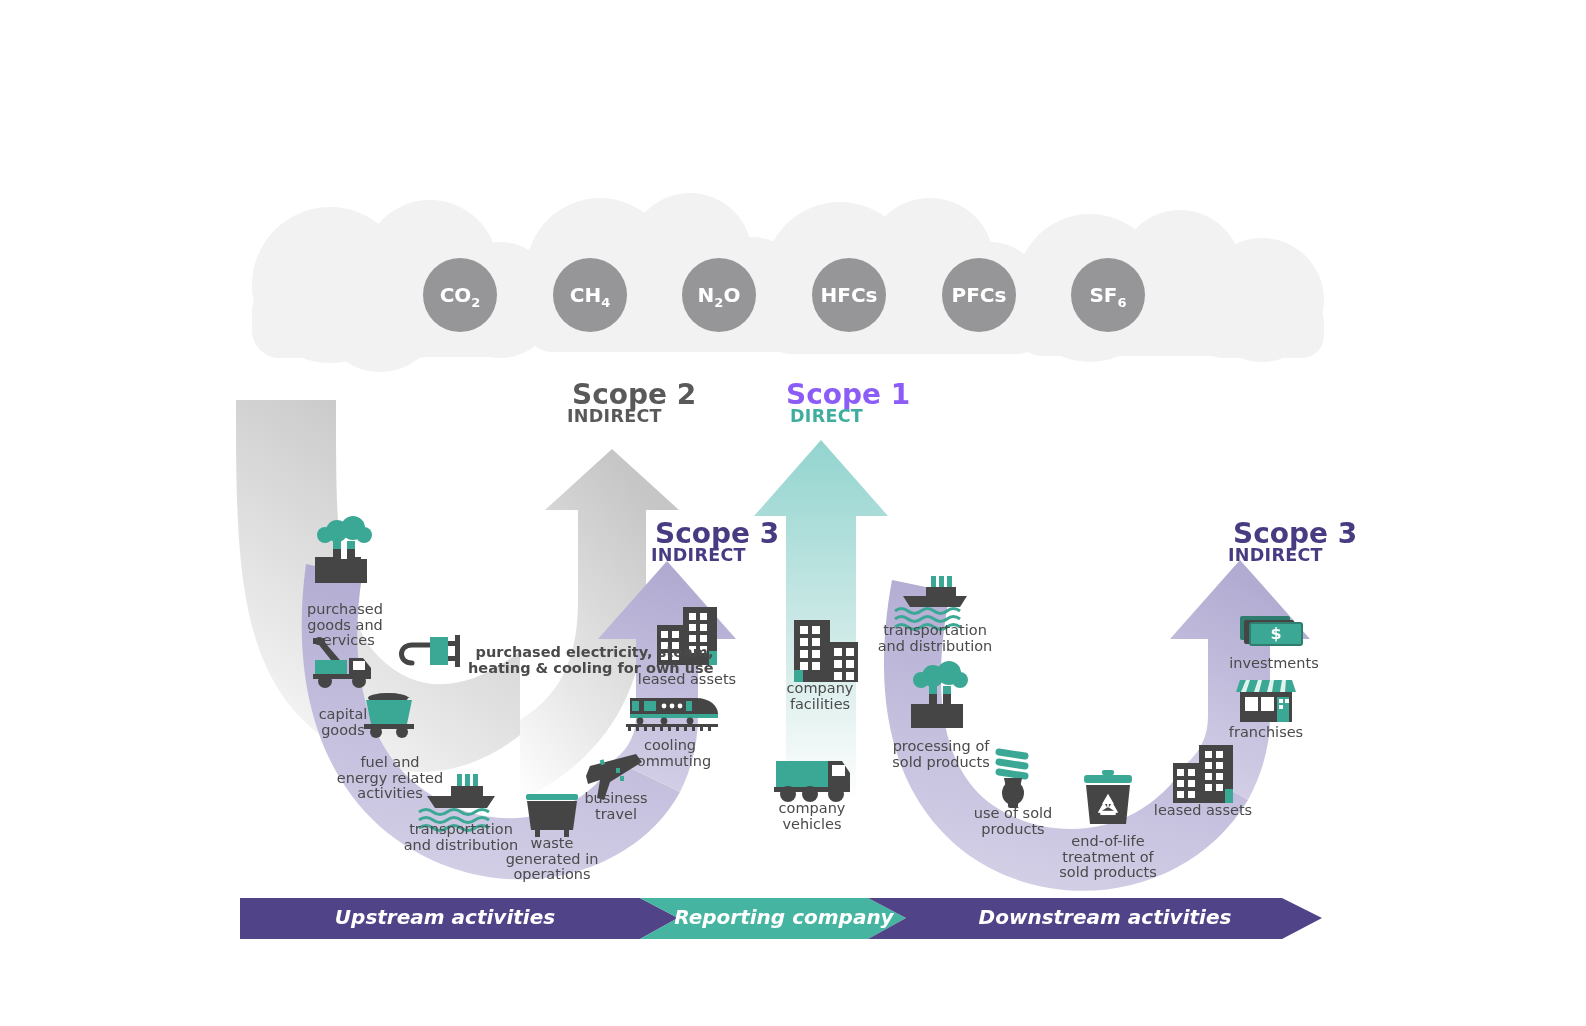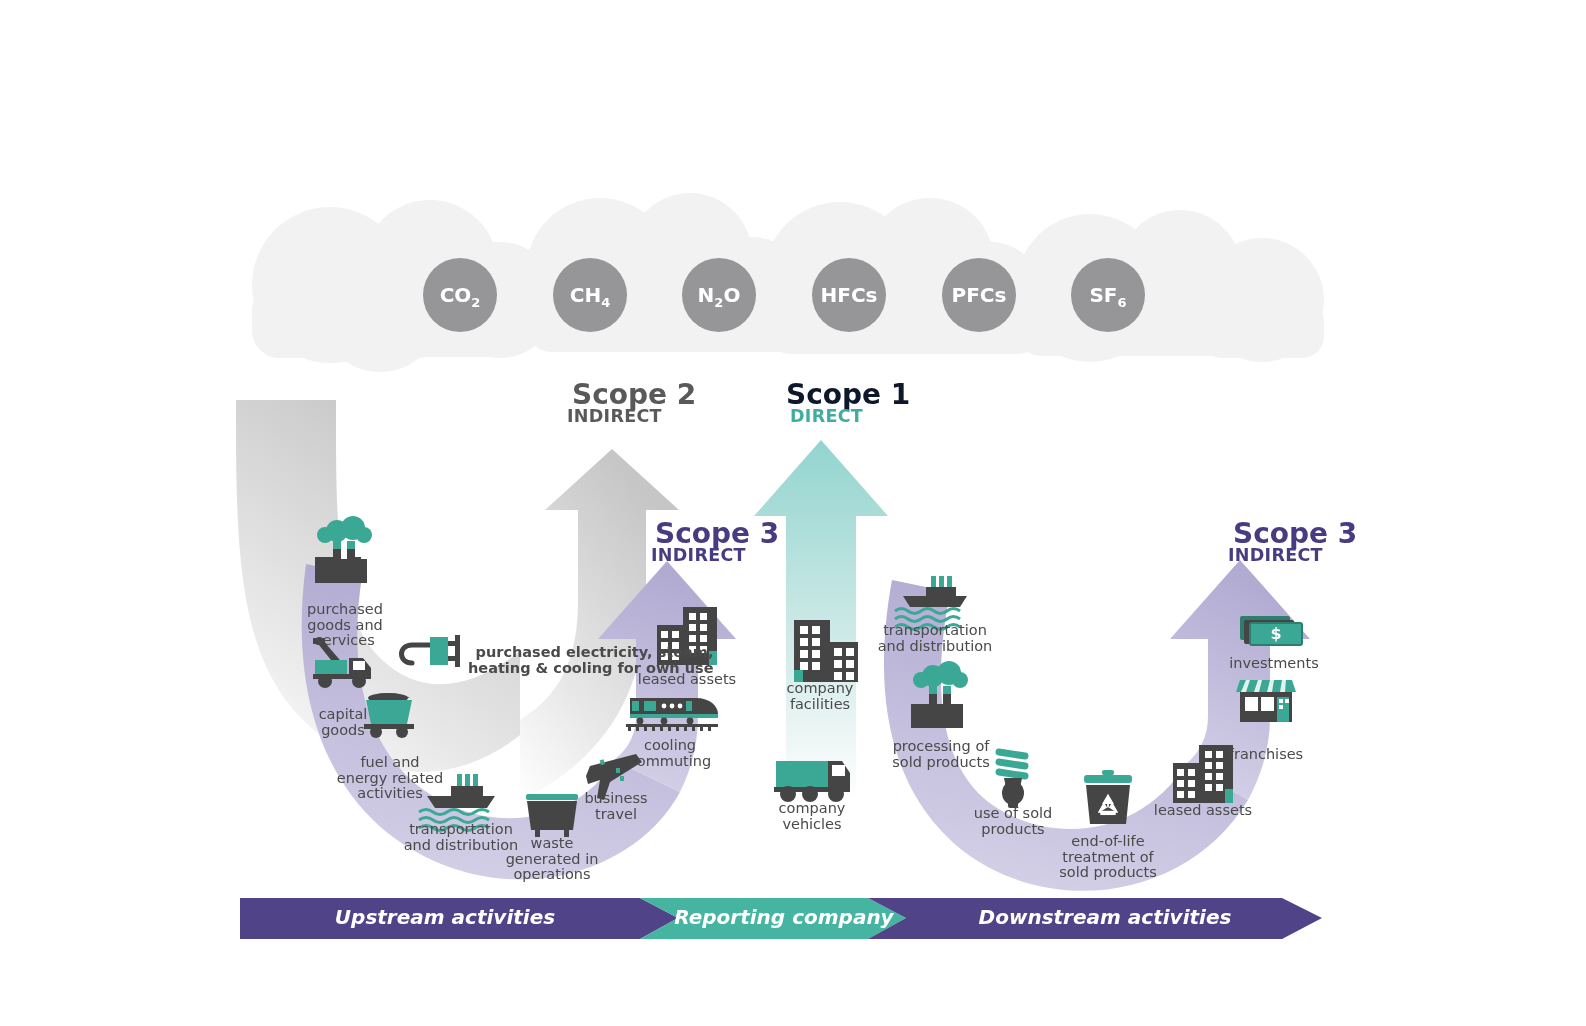"Scope 1" div.scope-name { color: #0f172a -> #8b5cf6 }
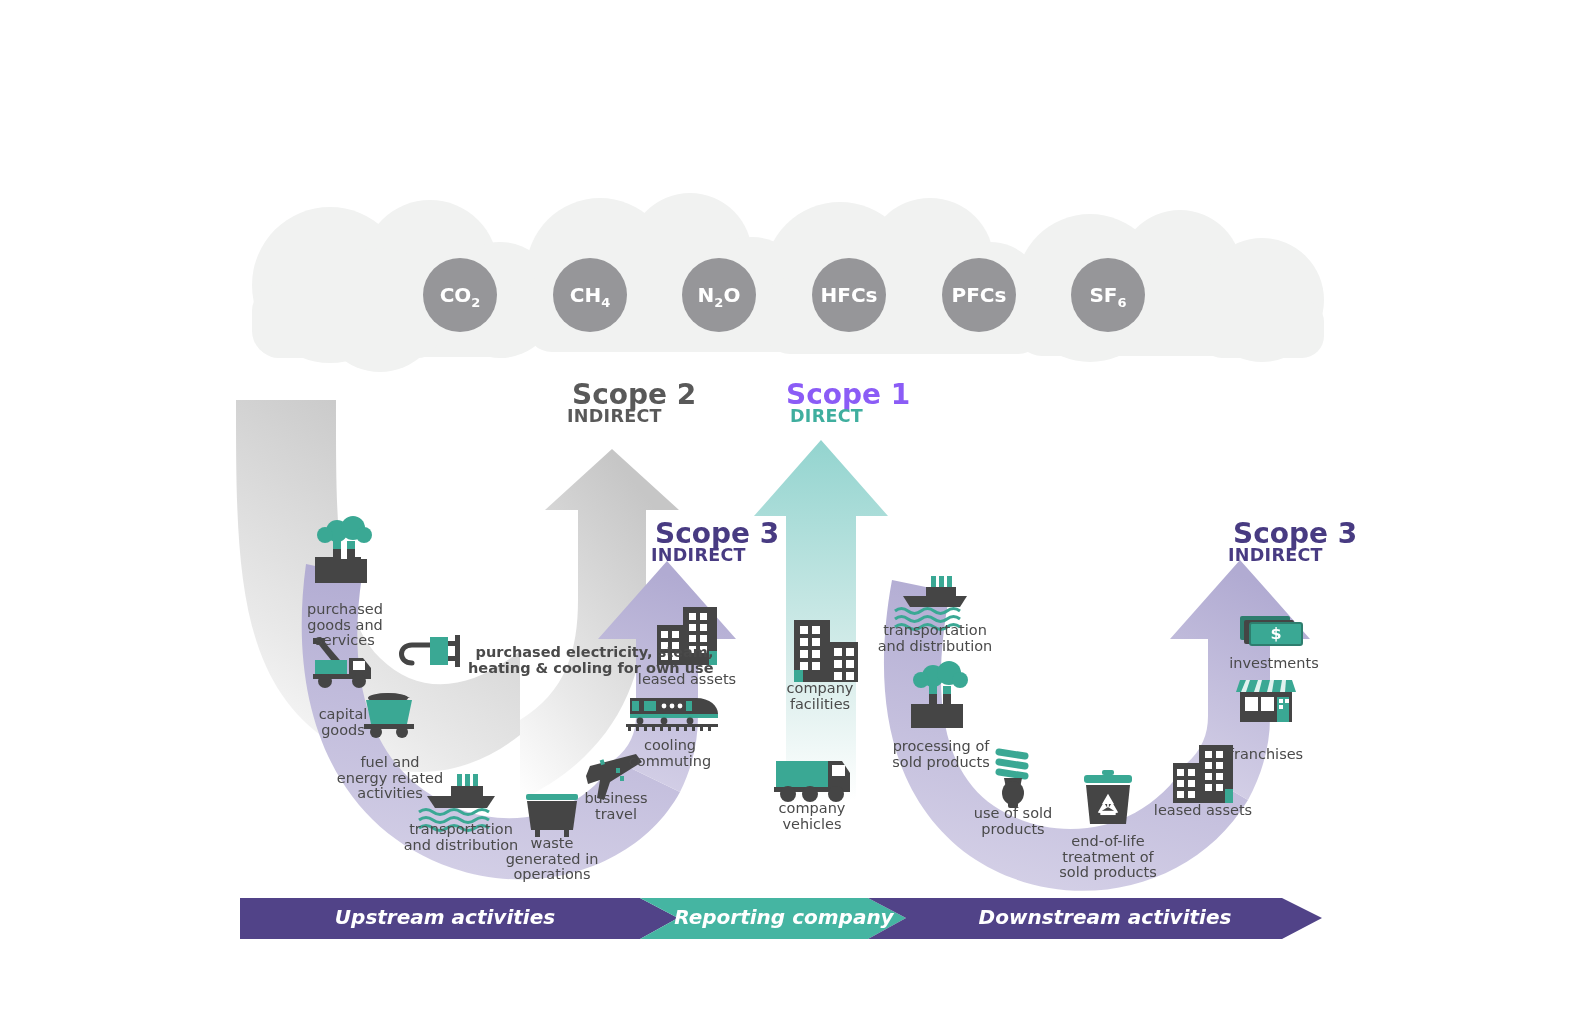"franchises" div.lbl { top: 747px -> 725px }
